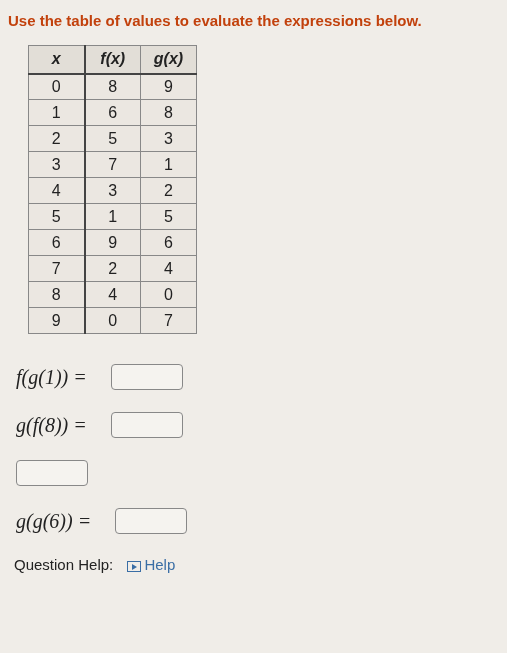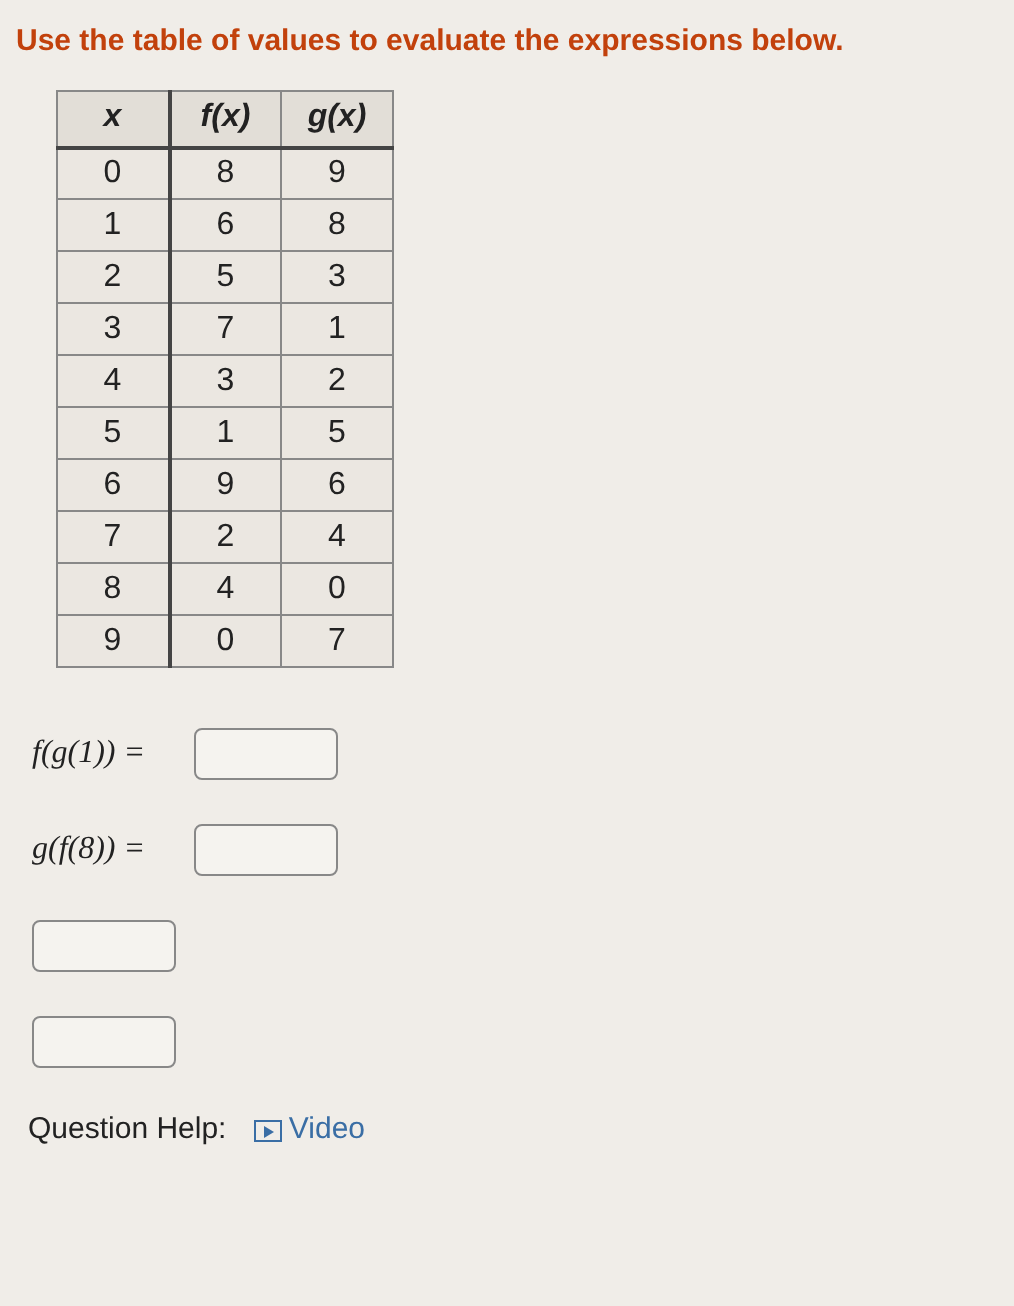"f(g(1)) =" .expr-label { font-size: 16px -> 20px }
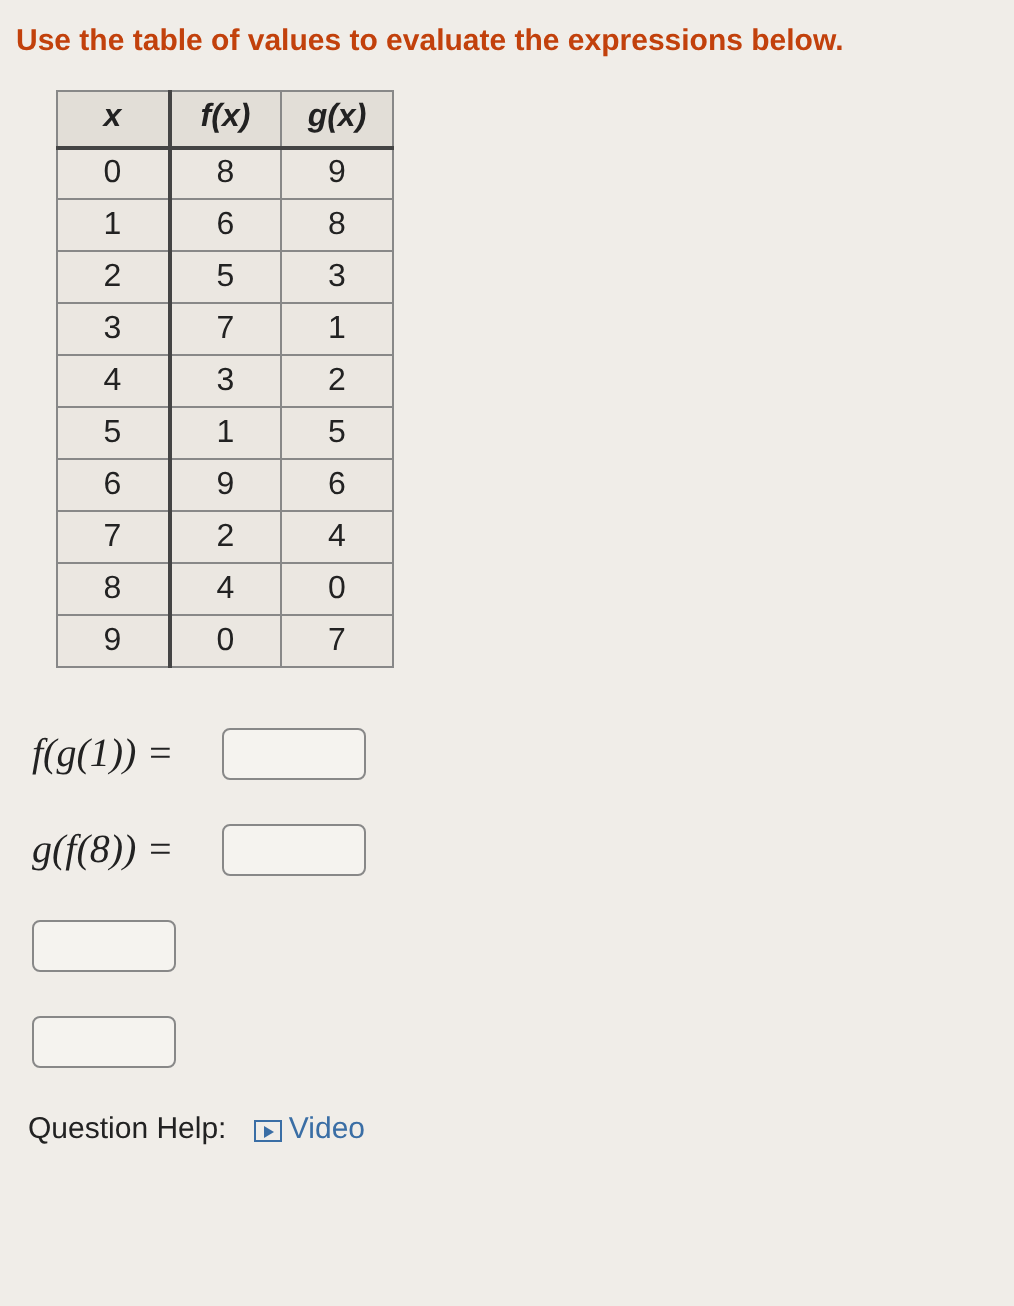"g(g(6)) =" span.expr-label { html: none -> <span>g(g(6)) =</span> }
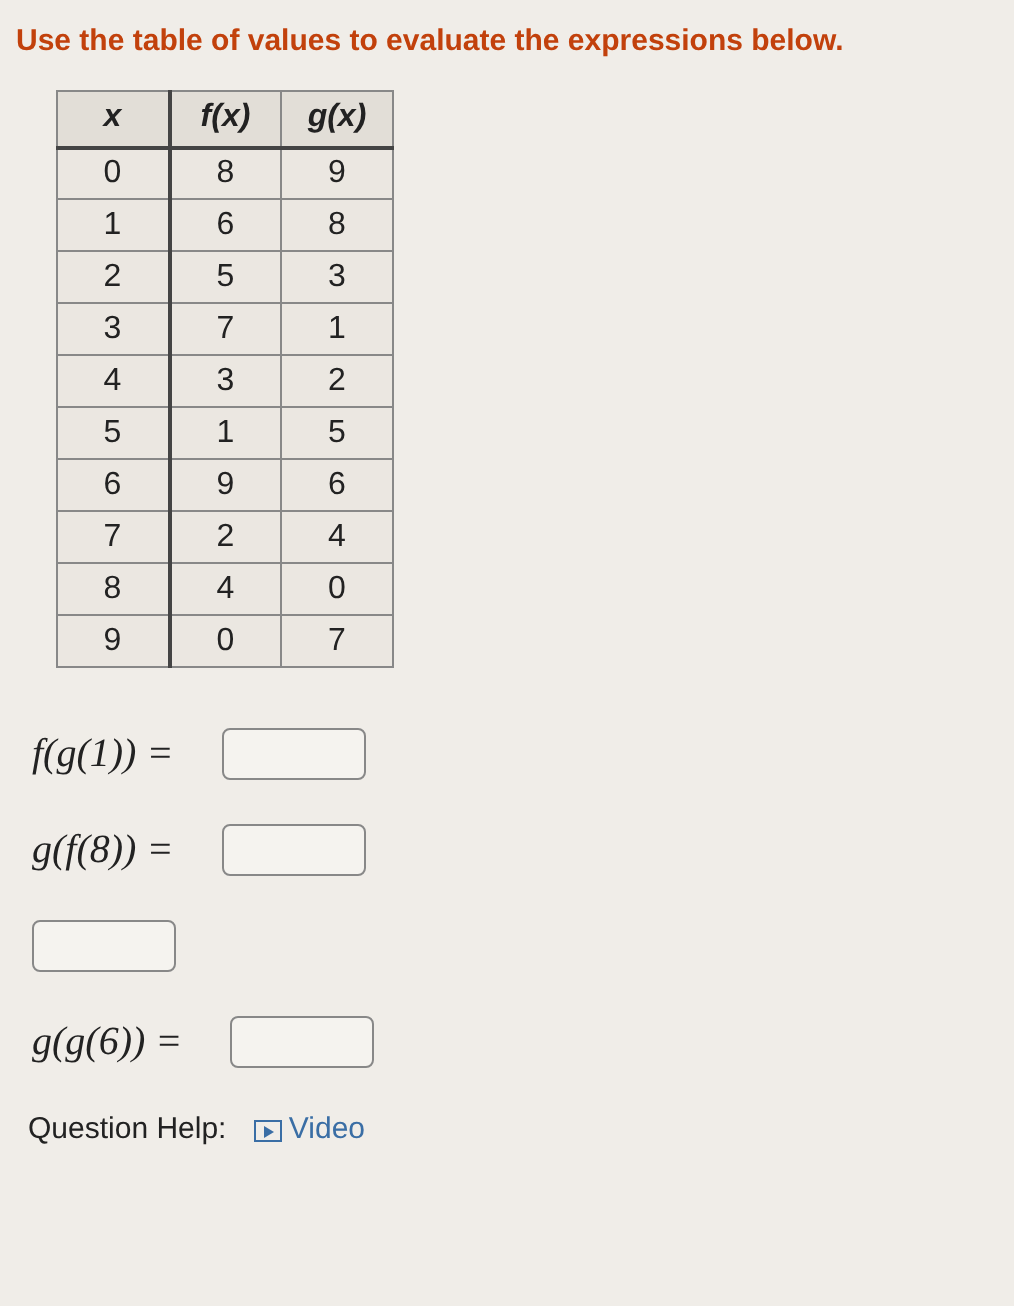"Video" span { text: Video -> Help }
